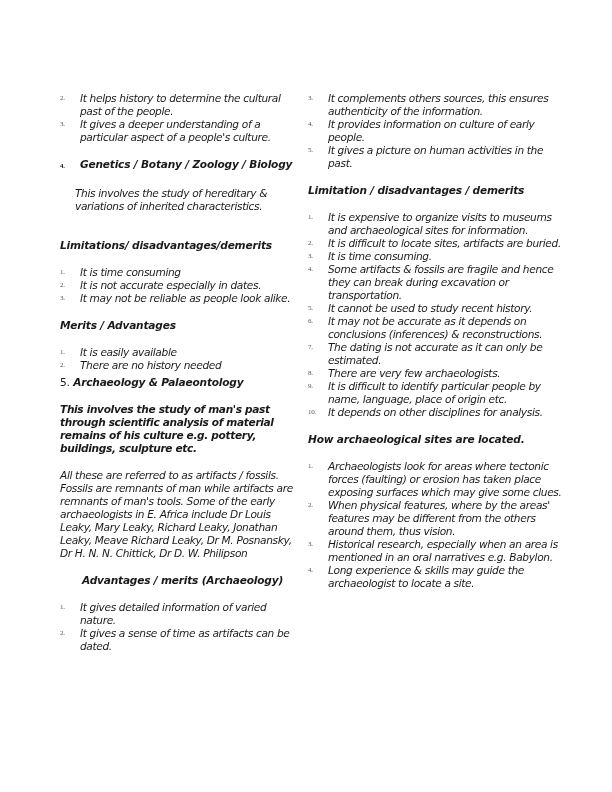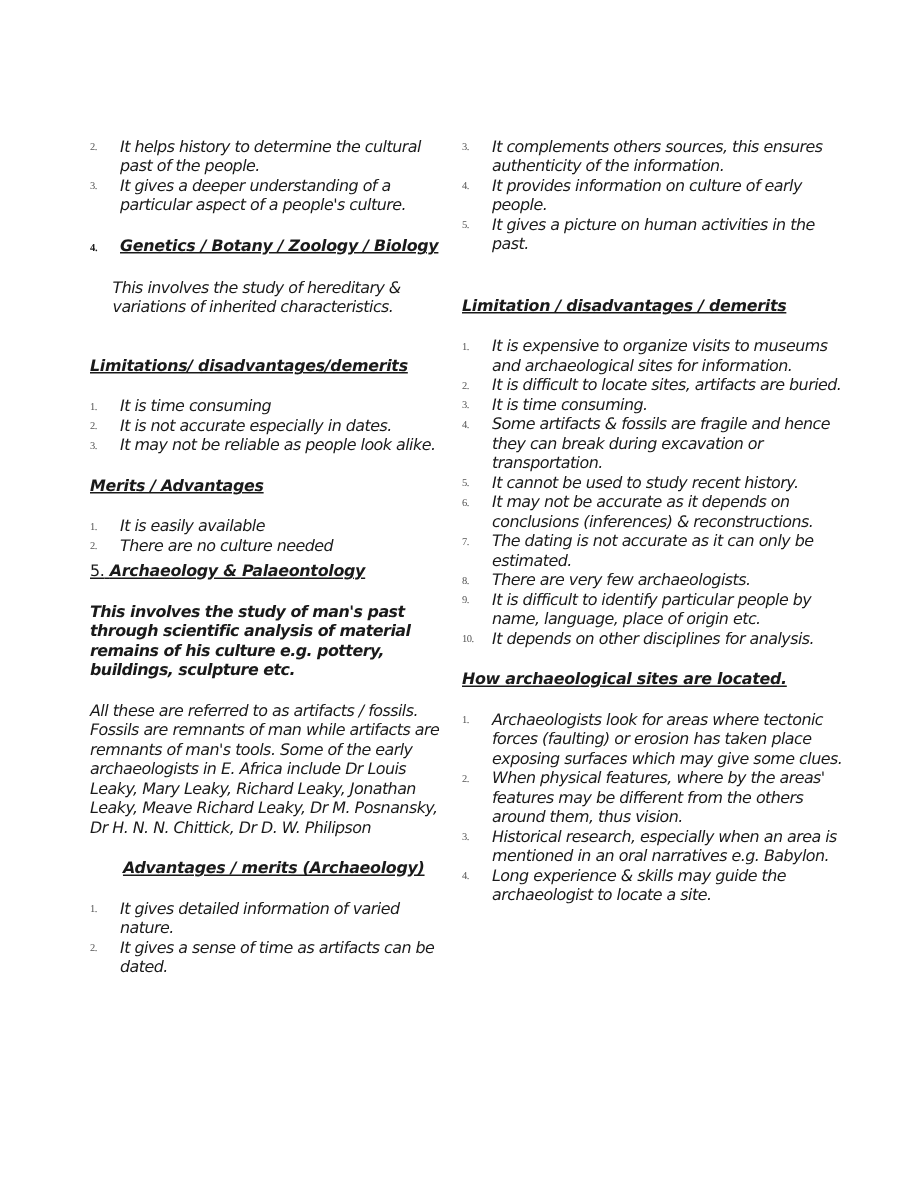"4. Genetics / Botany /" .h { text-decoration: underline -> none }
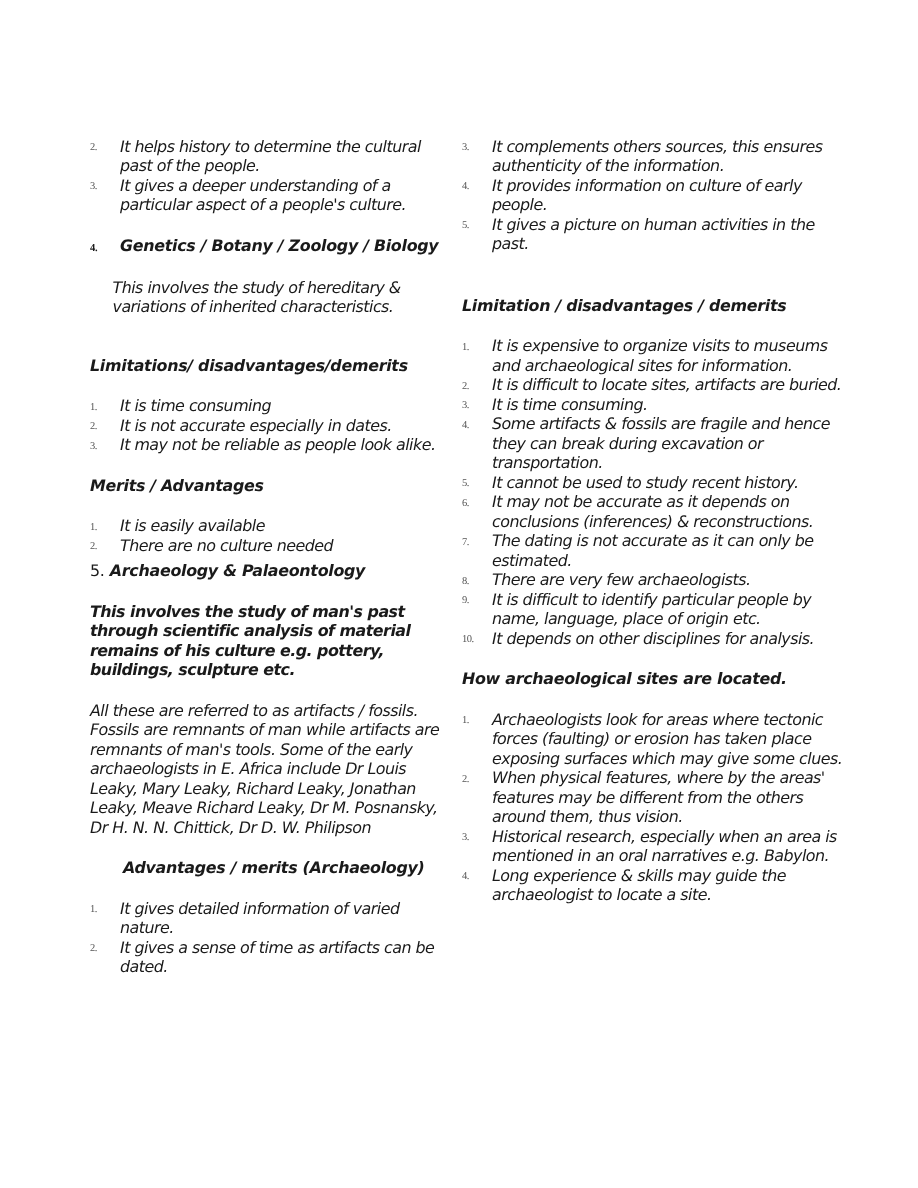"Limitation / disadvantages / demerits" p.h { margin-top: 28px -> 14px }
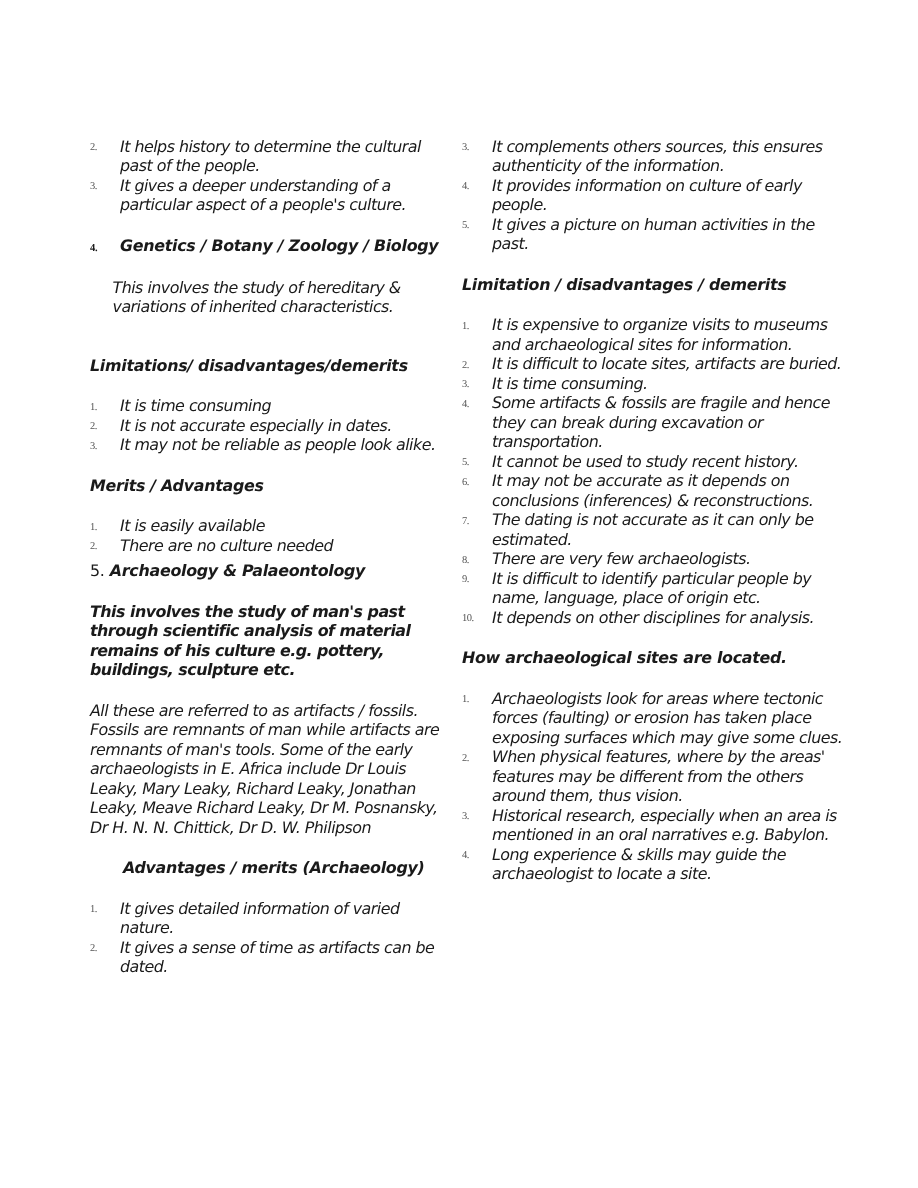"There are no culture needed" span { text: culture -> history }
